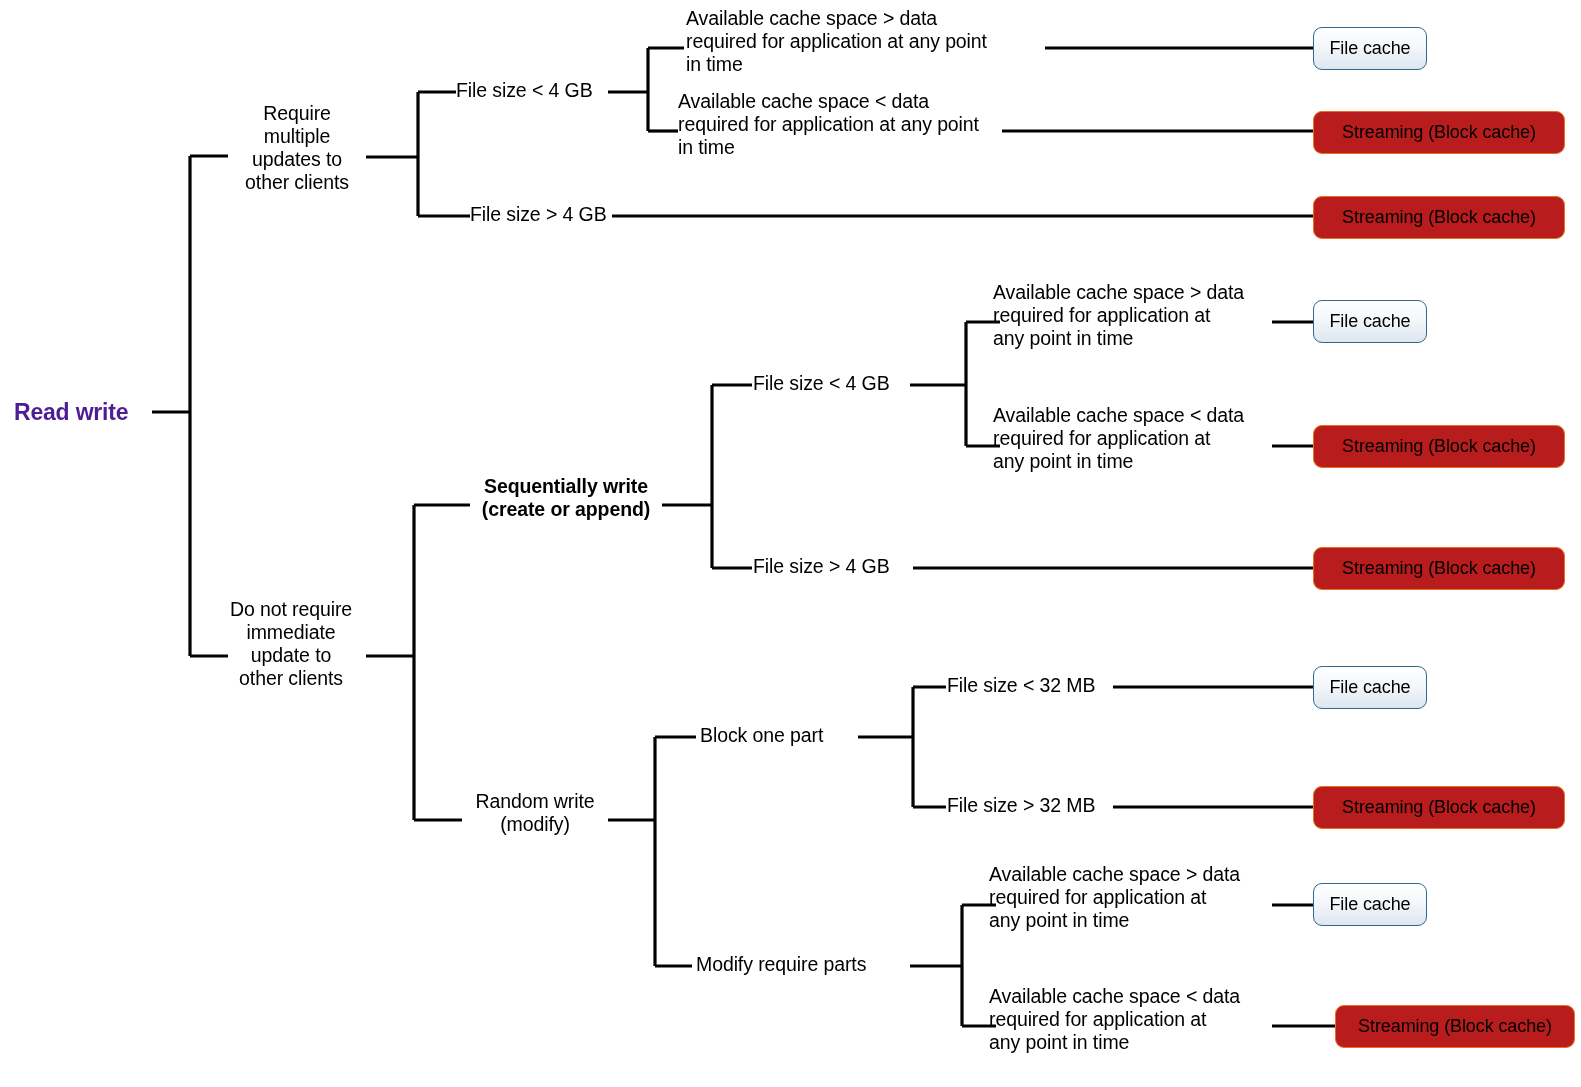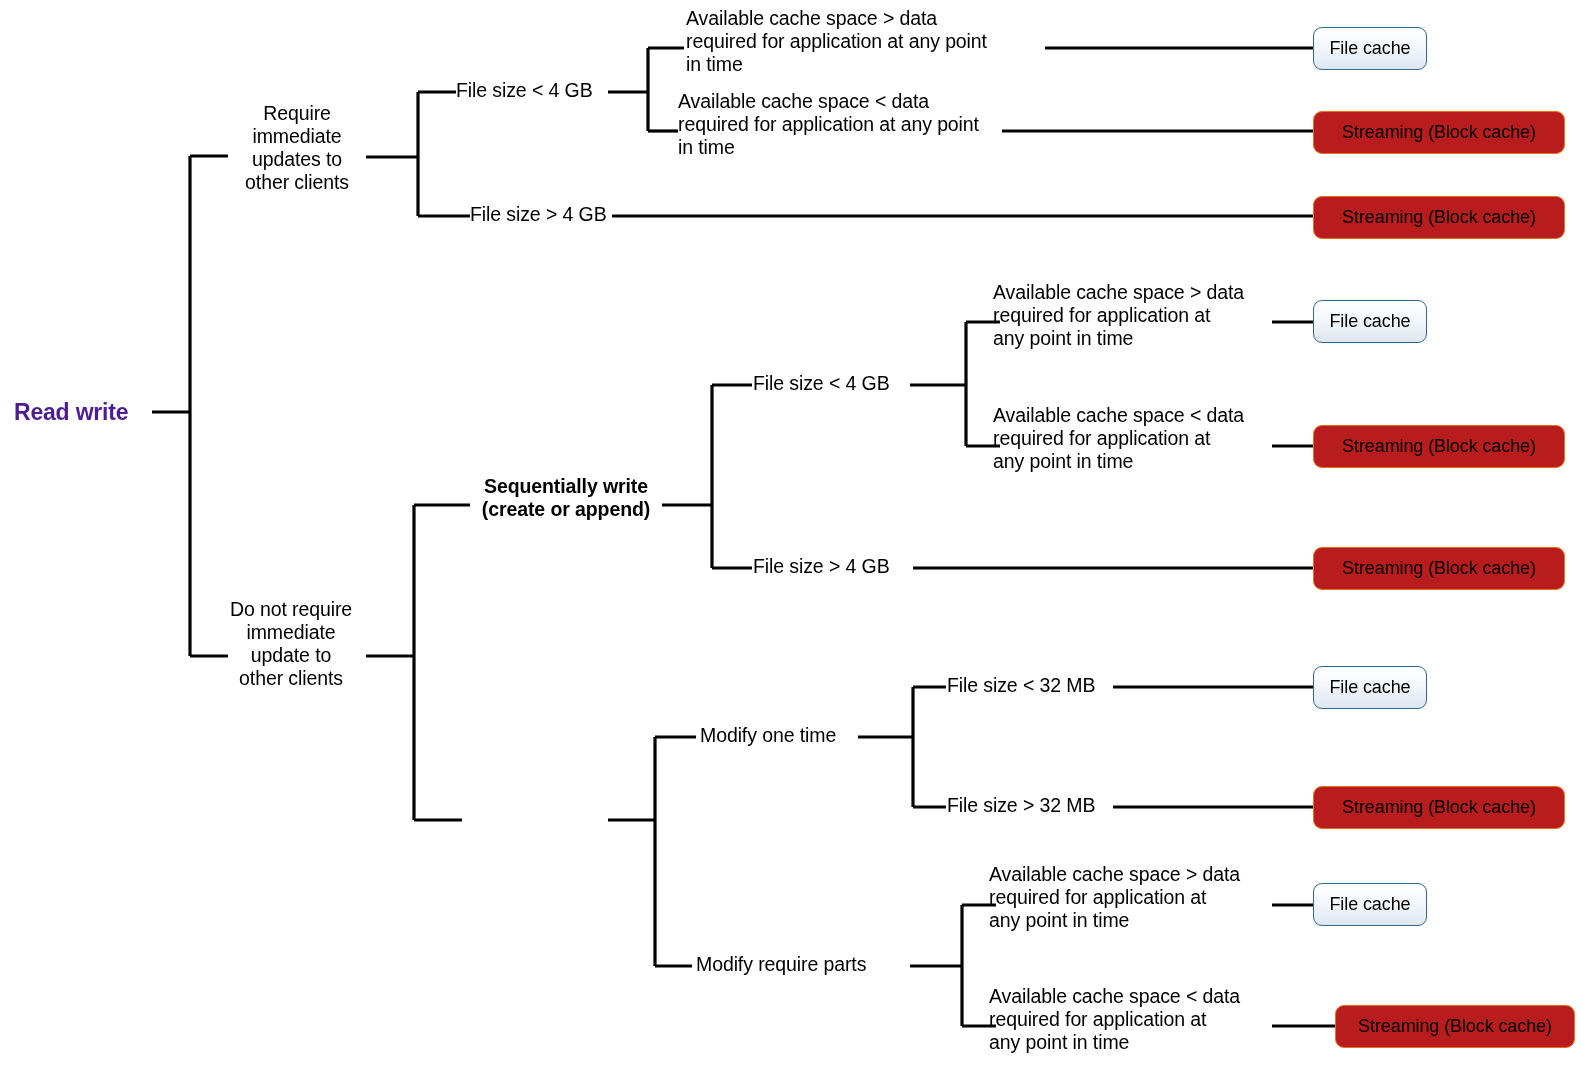"Require" div.lbl { text: immediate -> multiple }
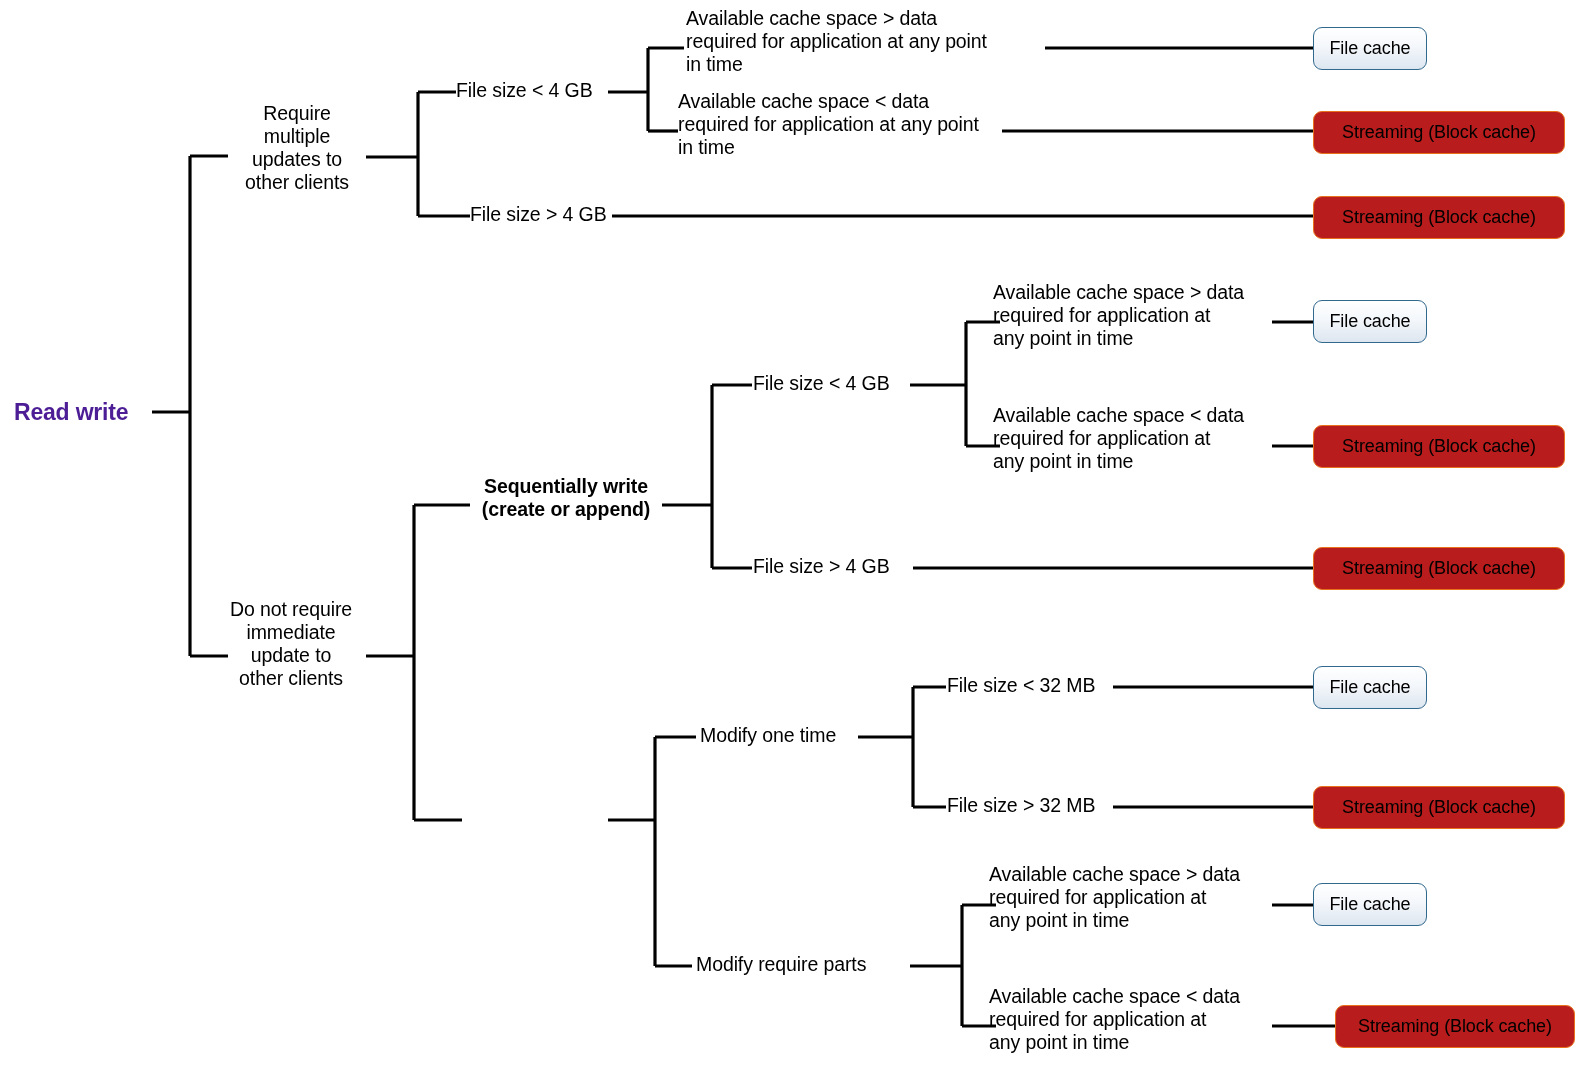"Modify one time" div.lbl { text: Modify one time -> Block one part }
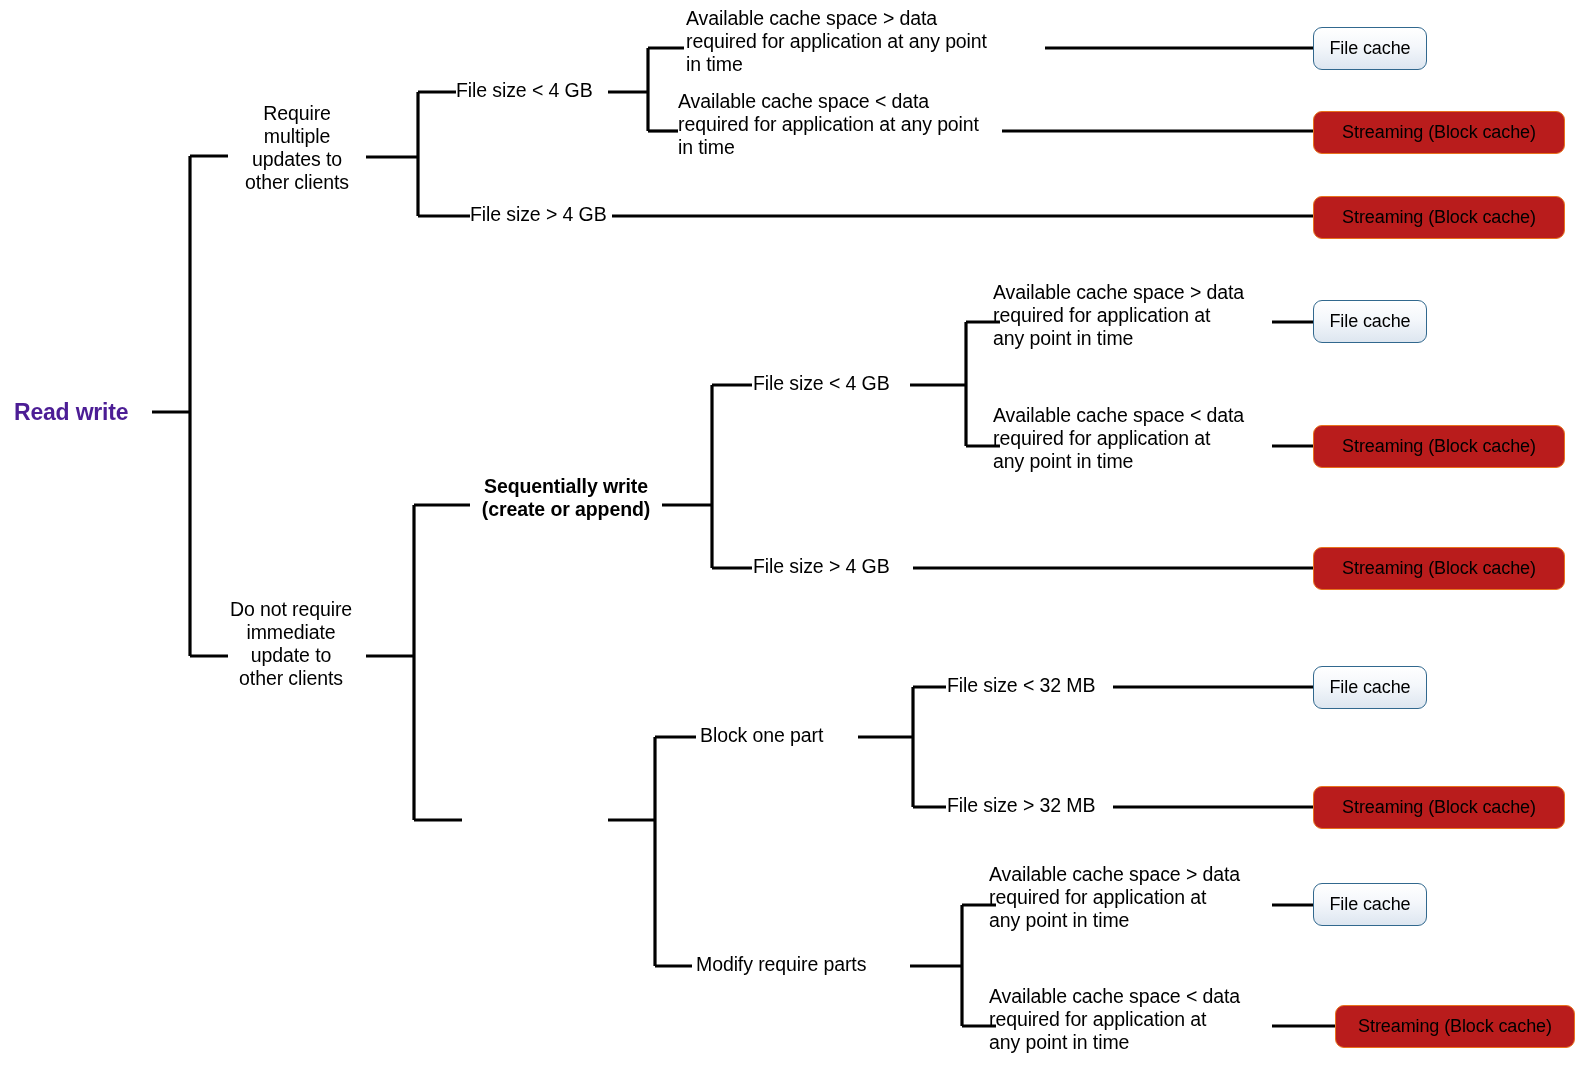"Random write" div.lbl { html: none -> <div>Random write (modify)</div> }
